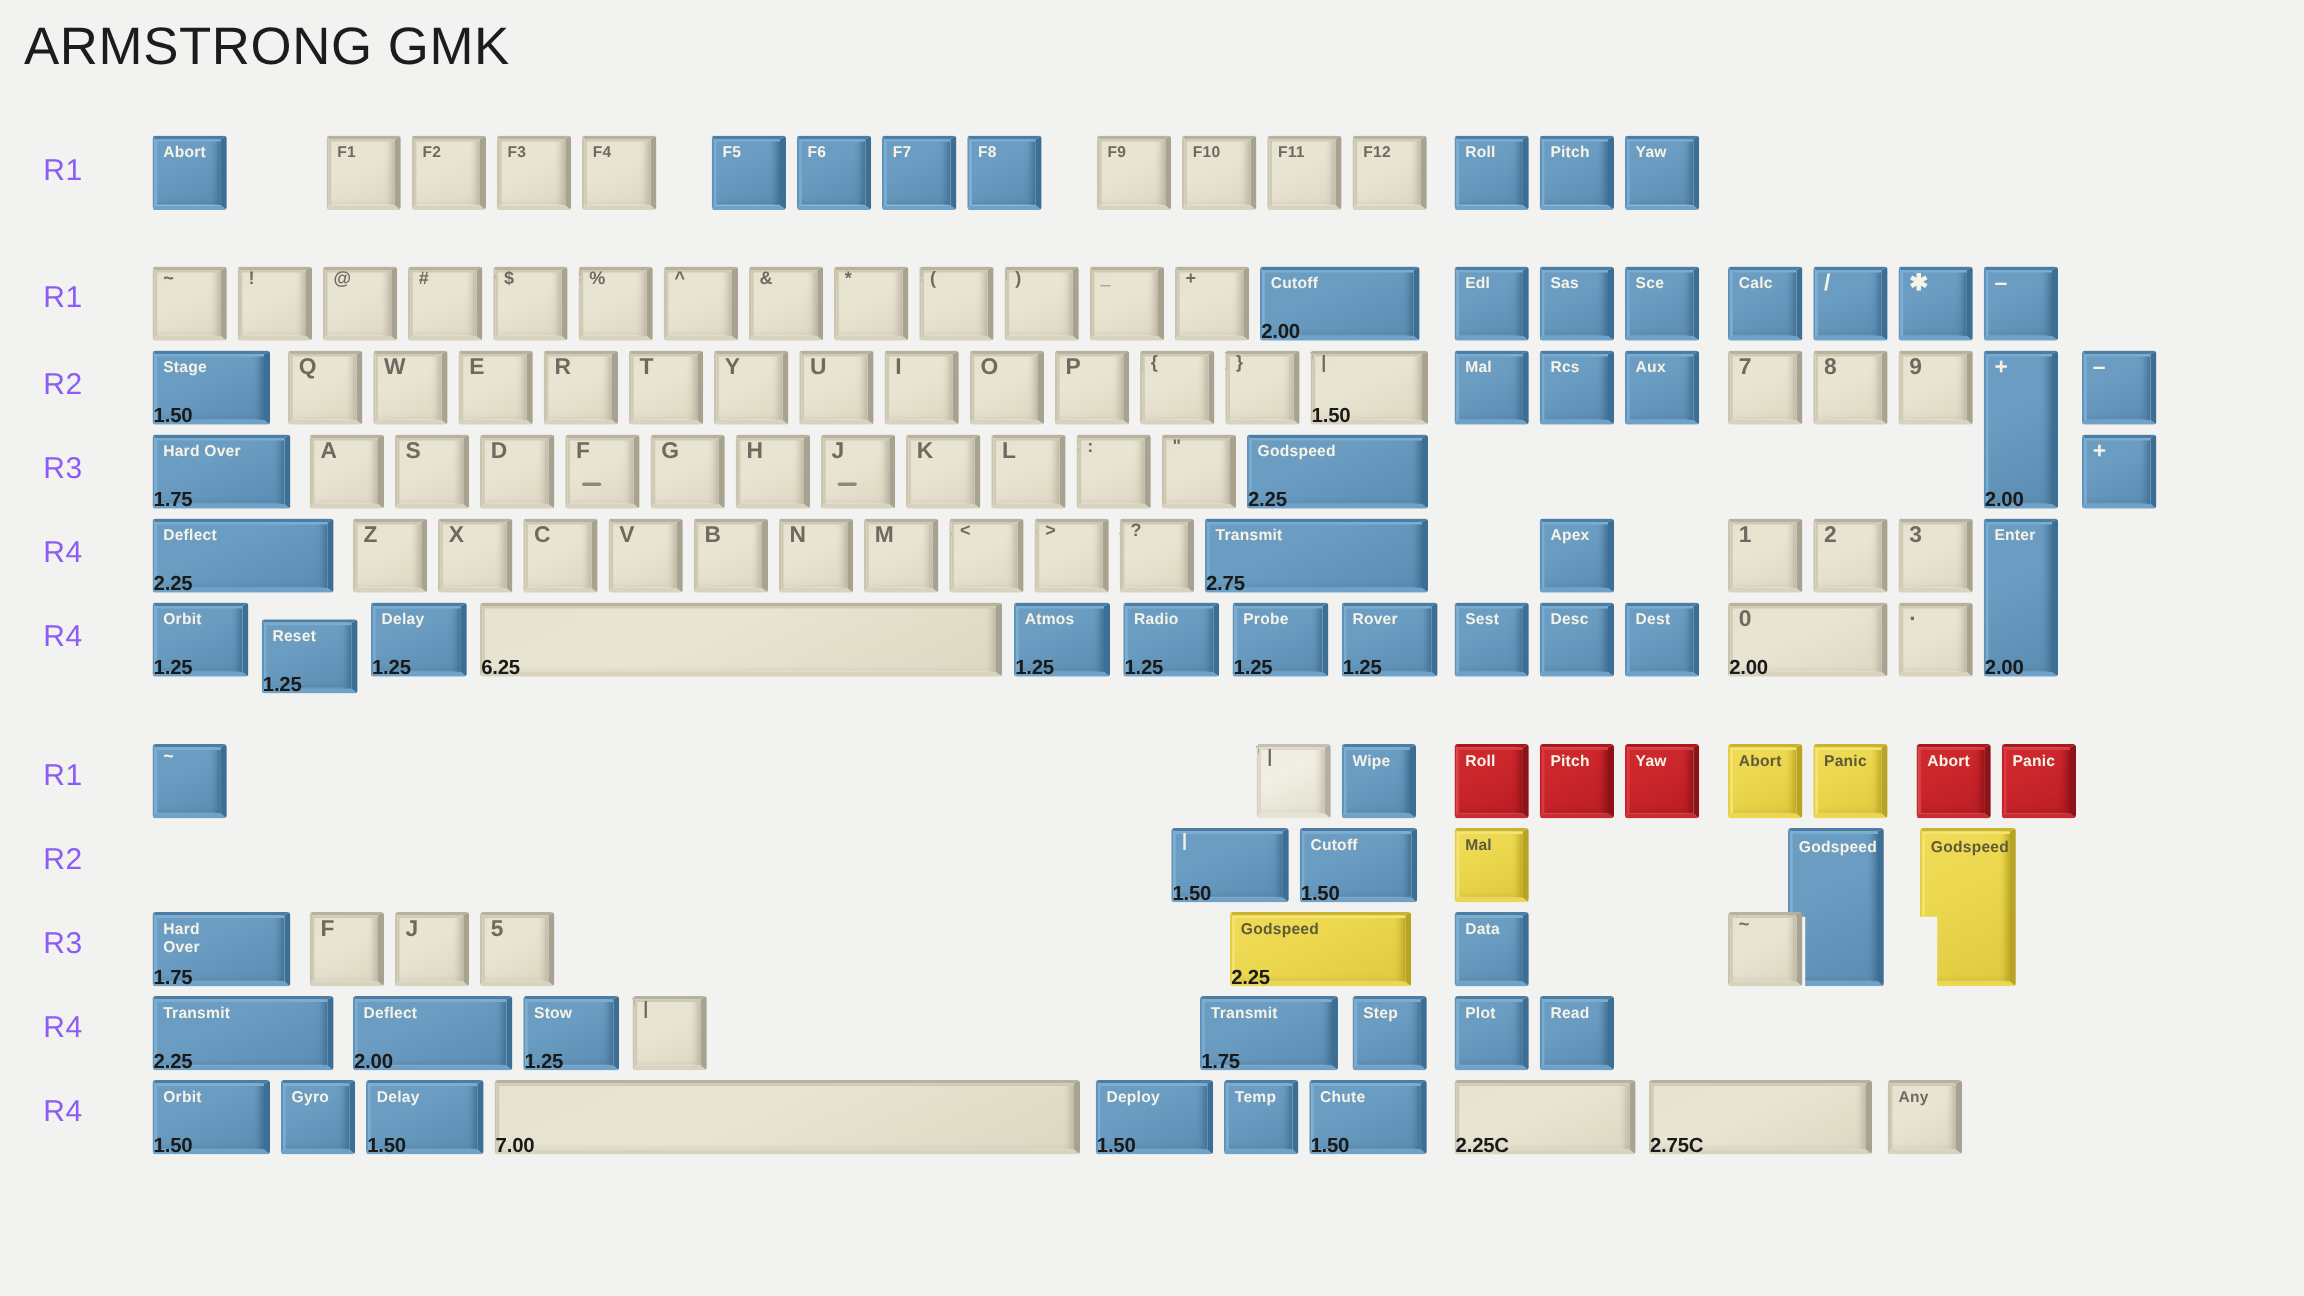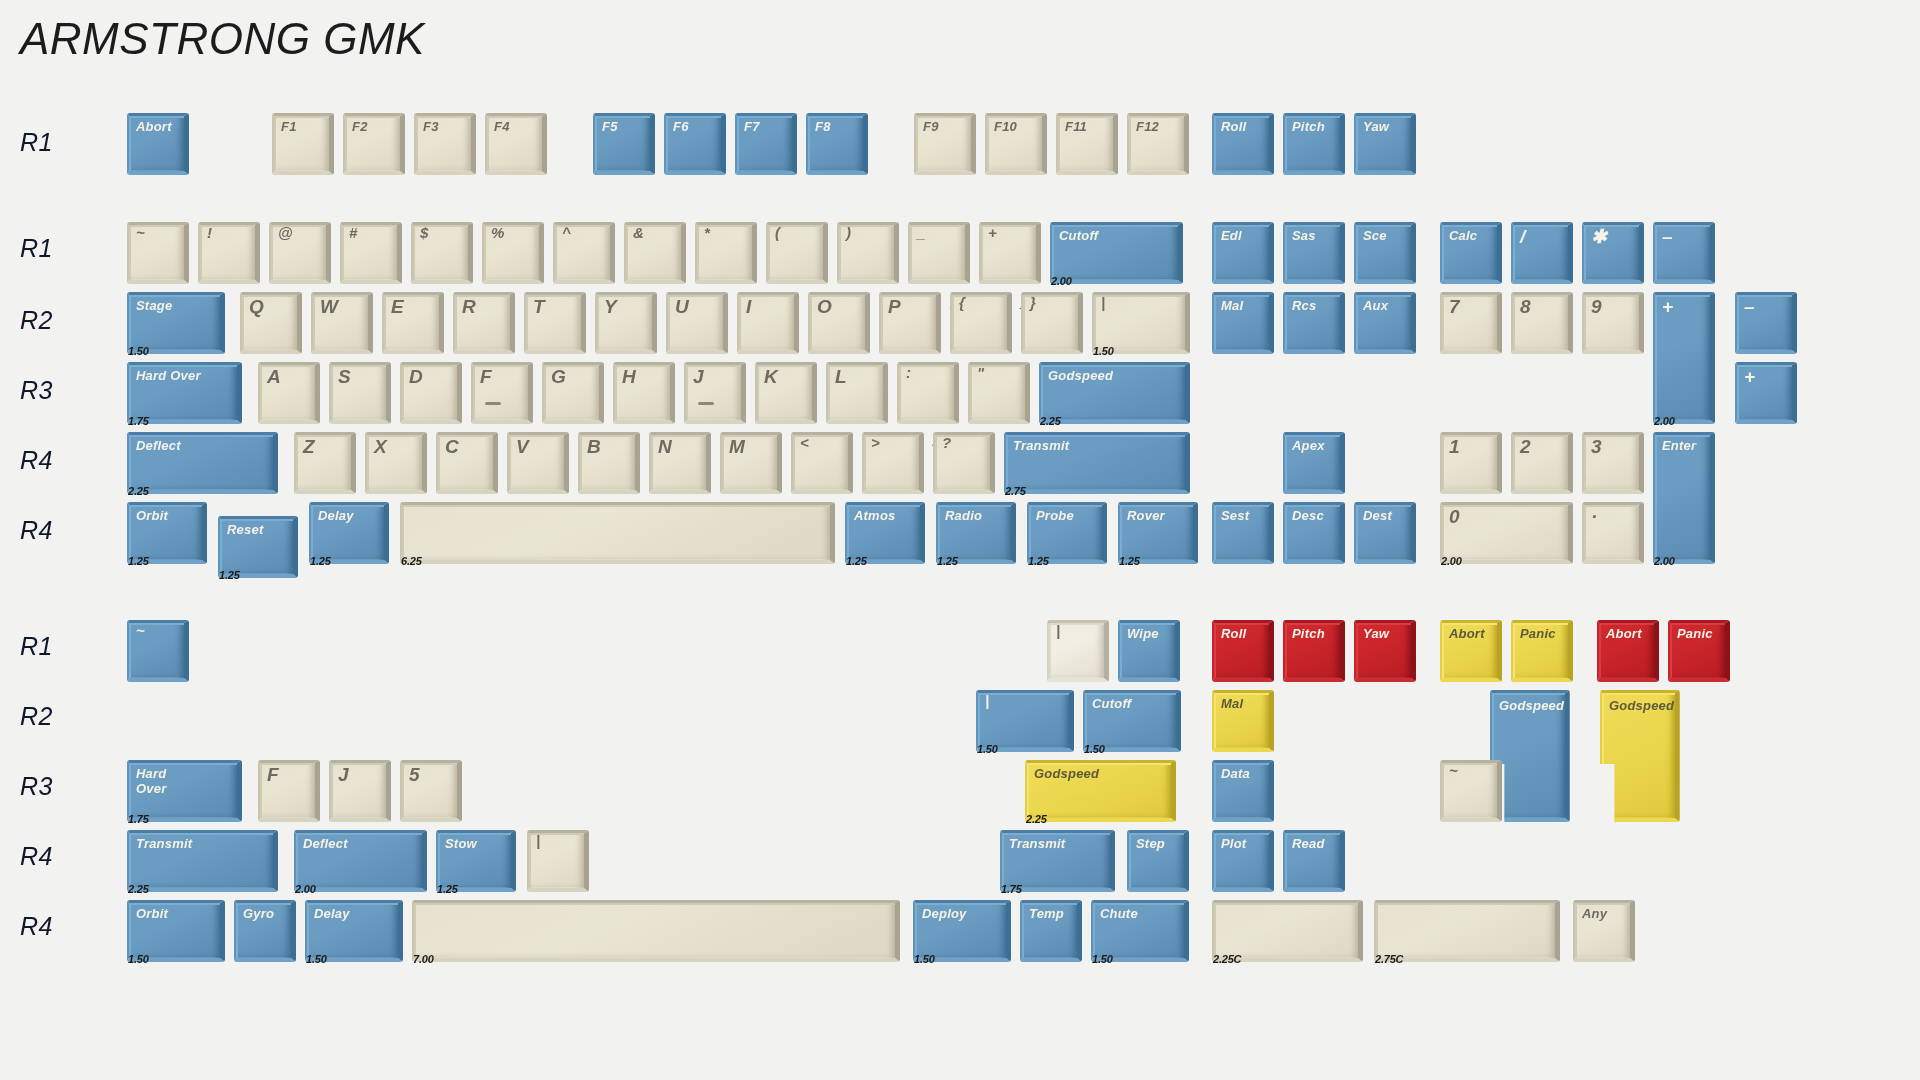"ARMSTRONG GMK" #page { font-style: italic -> none }
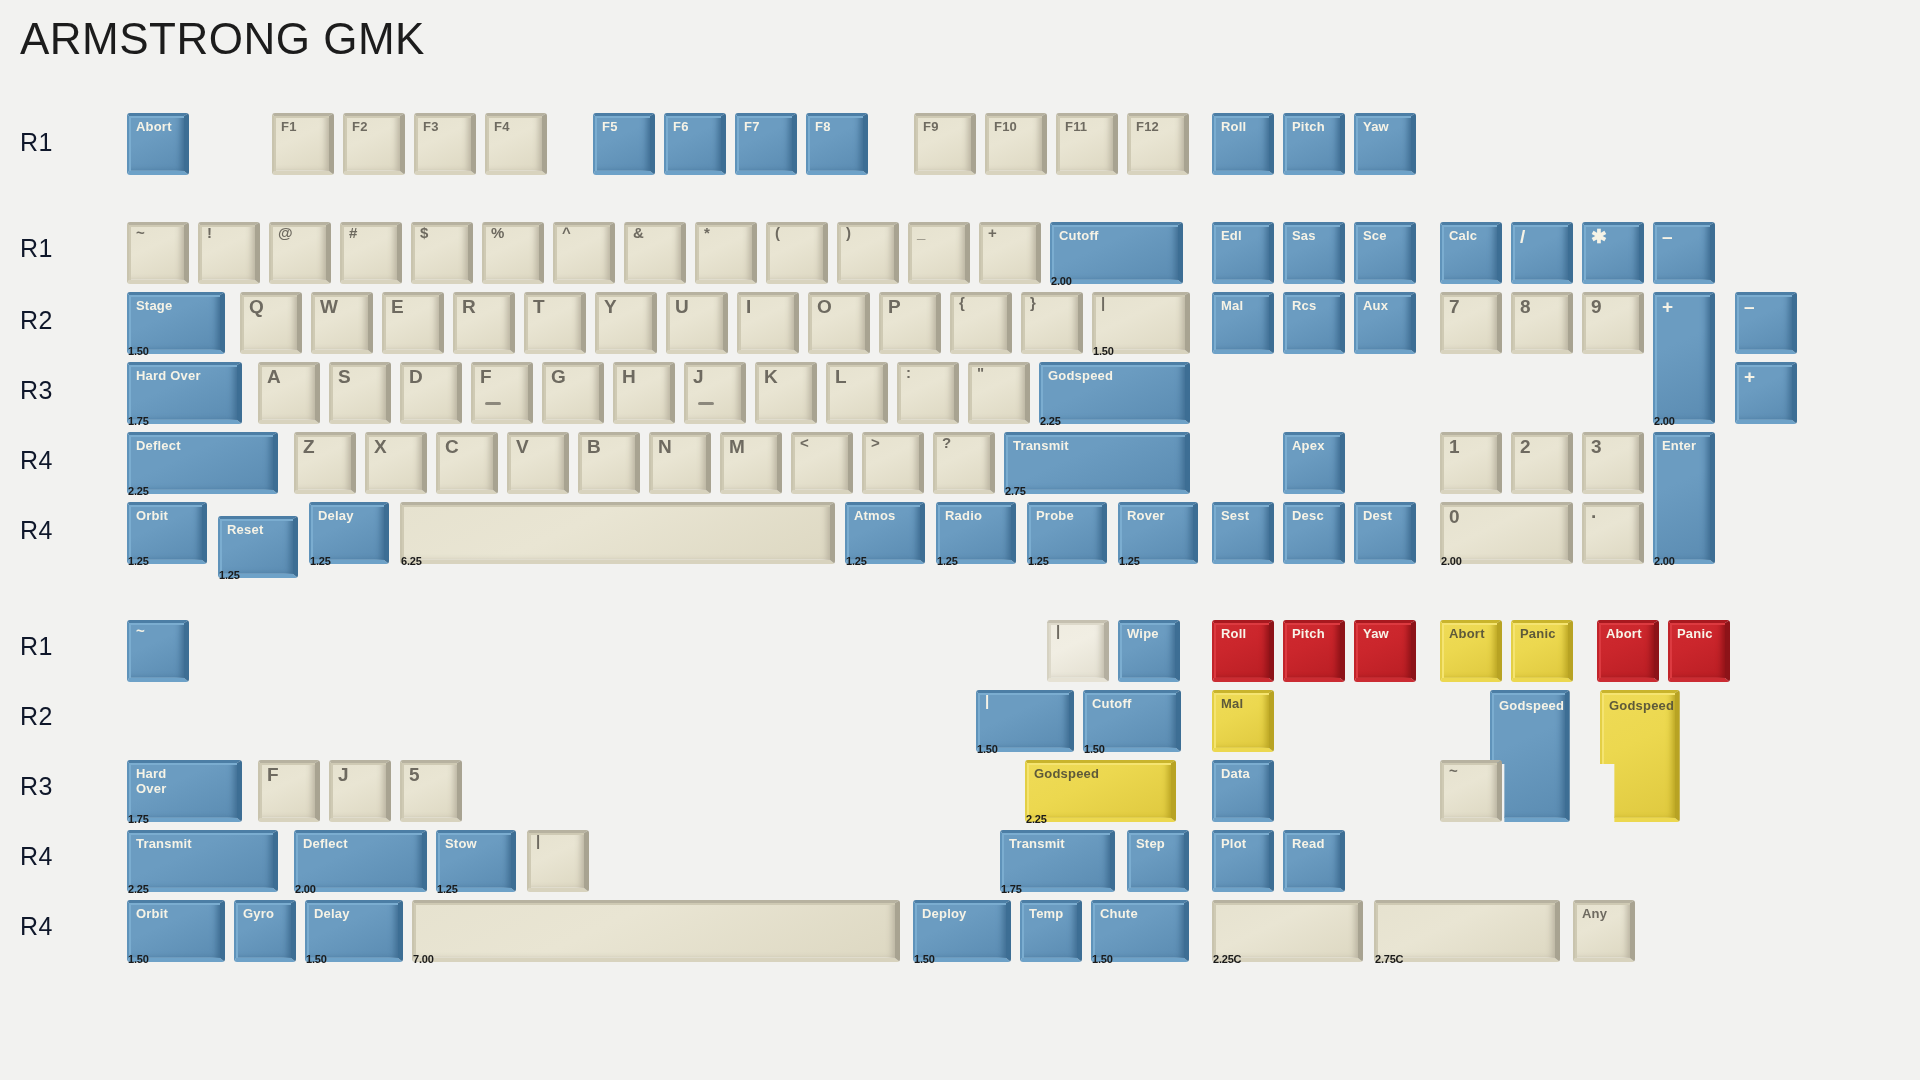"R1" .rowlabel { color: #0f172a -> #8b5cf6; margin-left: none -> 16px }
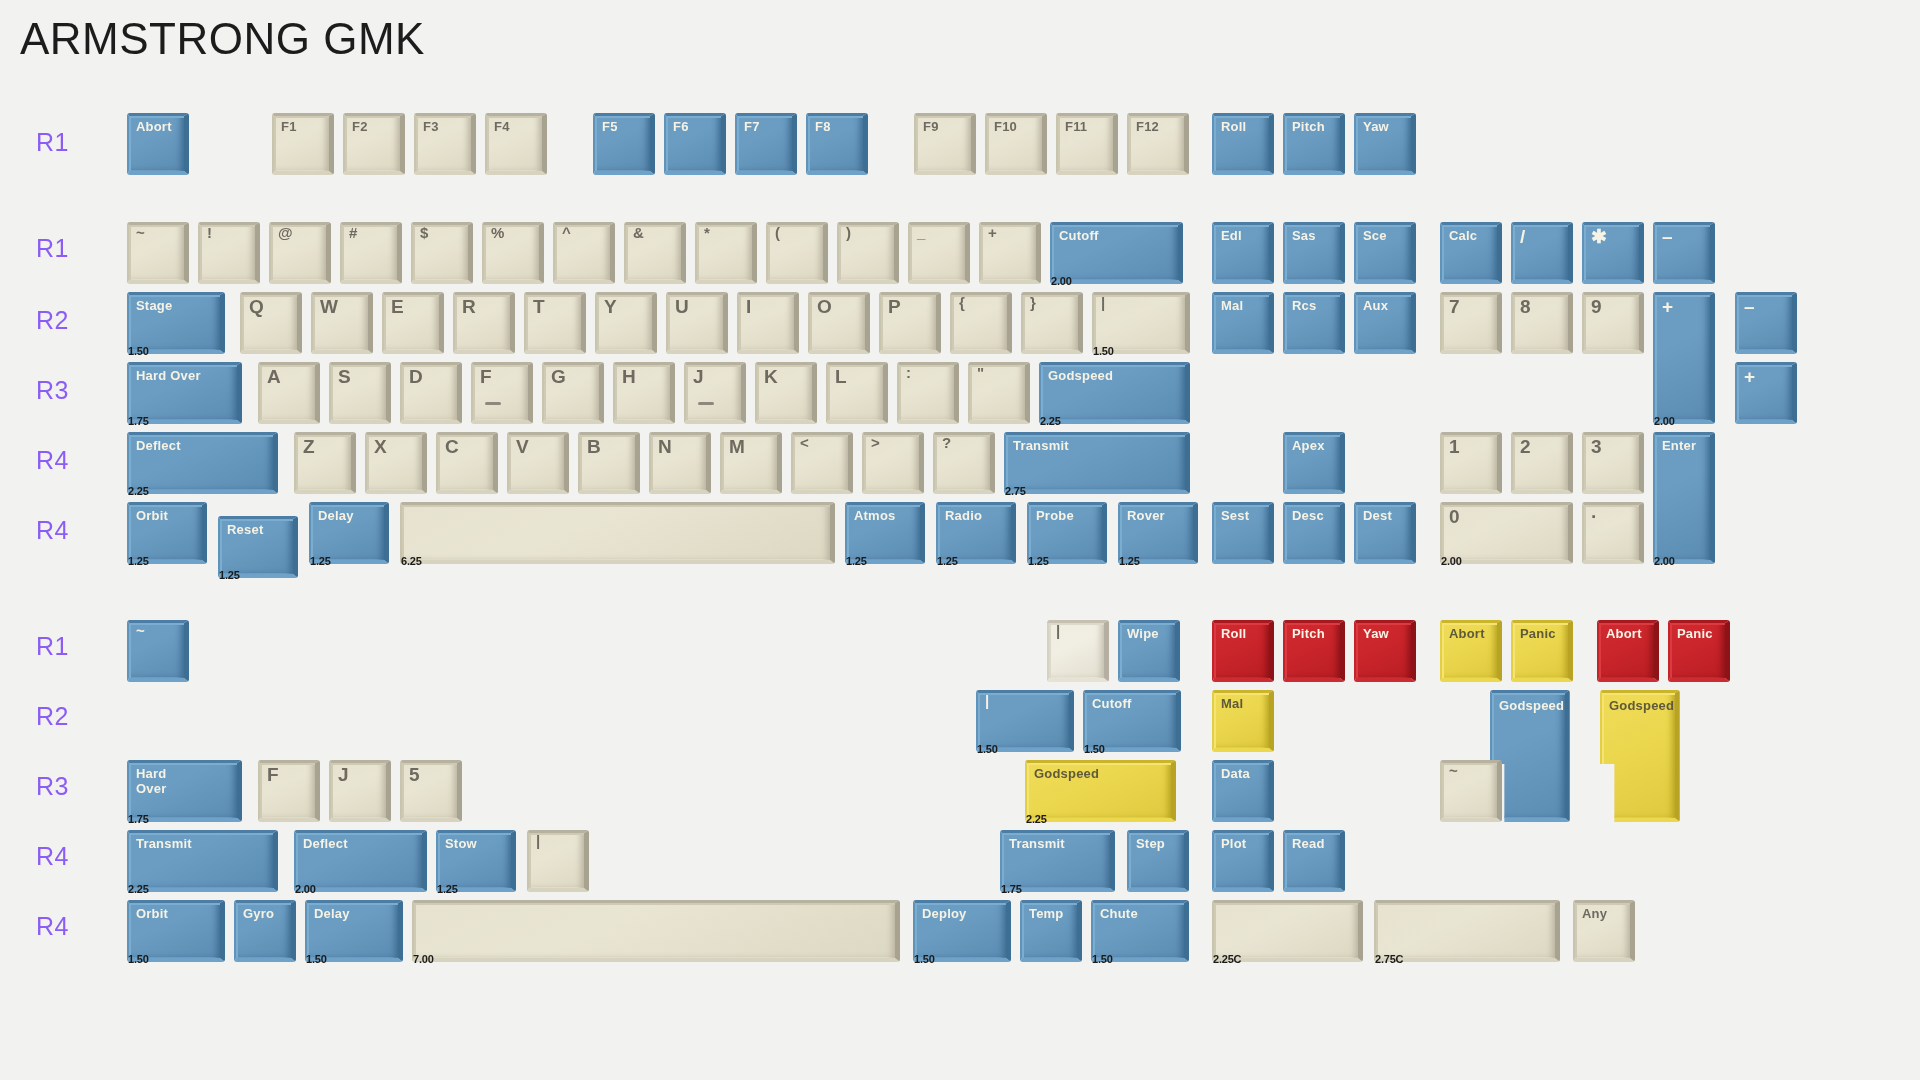"2.00" .kc .size { font-size: 11px -> 17px }
